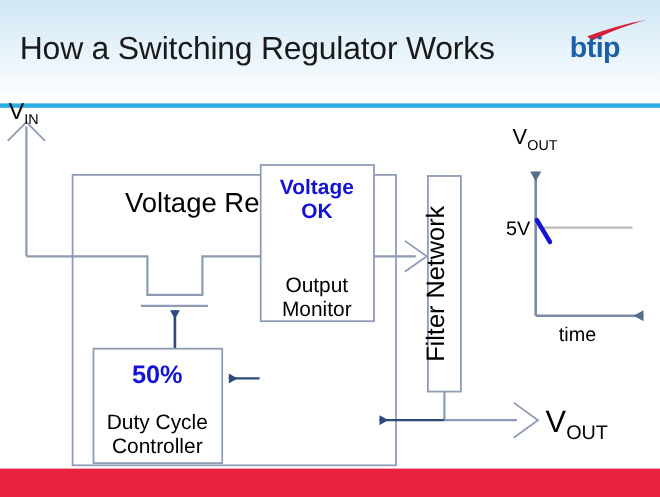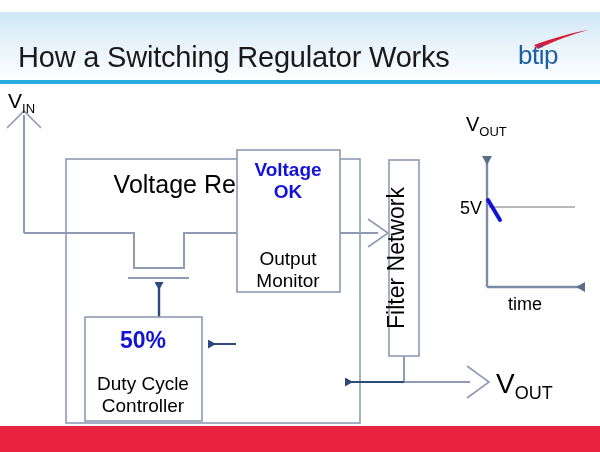"How a Switching Regulator Works" #header { height: 72px -> 98px; top: 12px -> 0 }
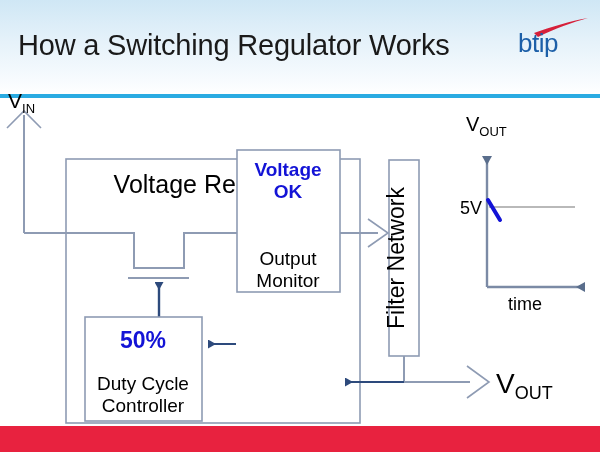"btip" #logo-text { font-weight: normal -> bold }
